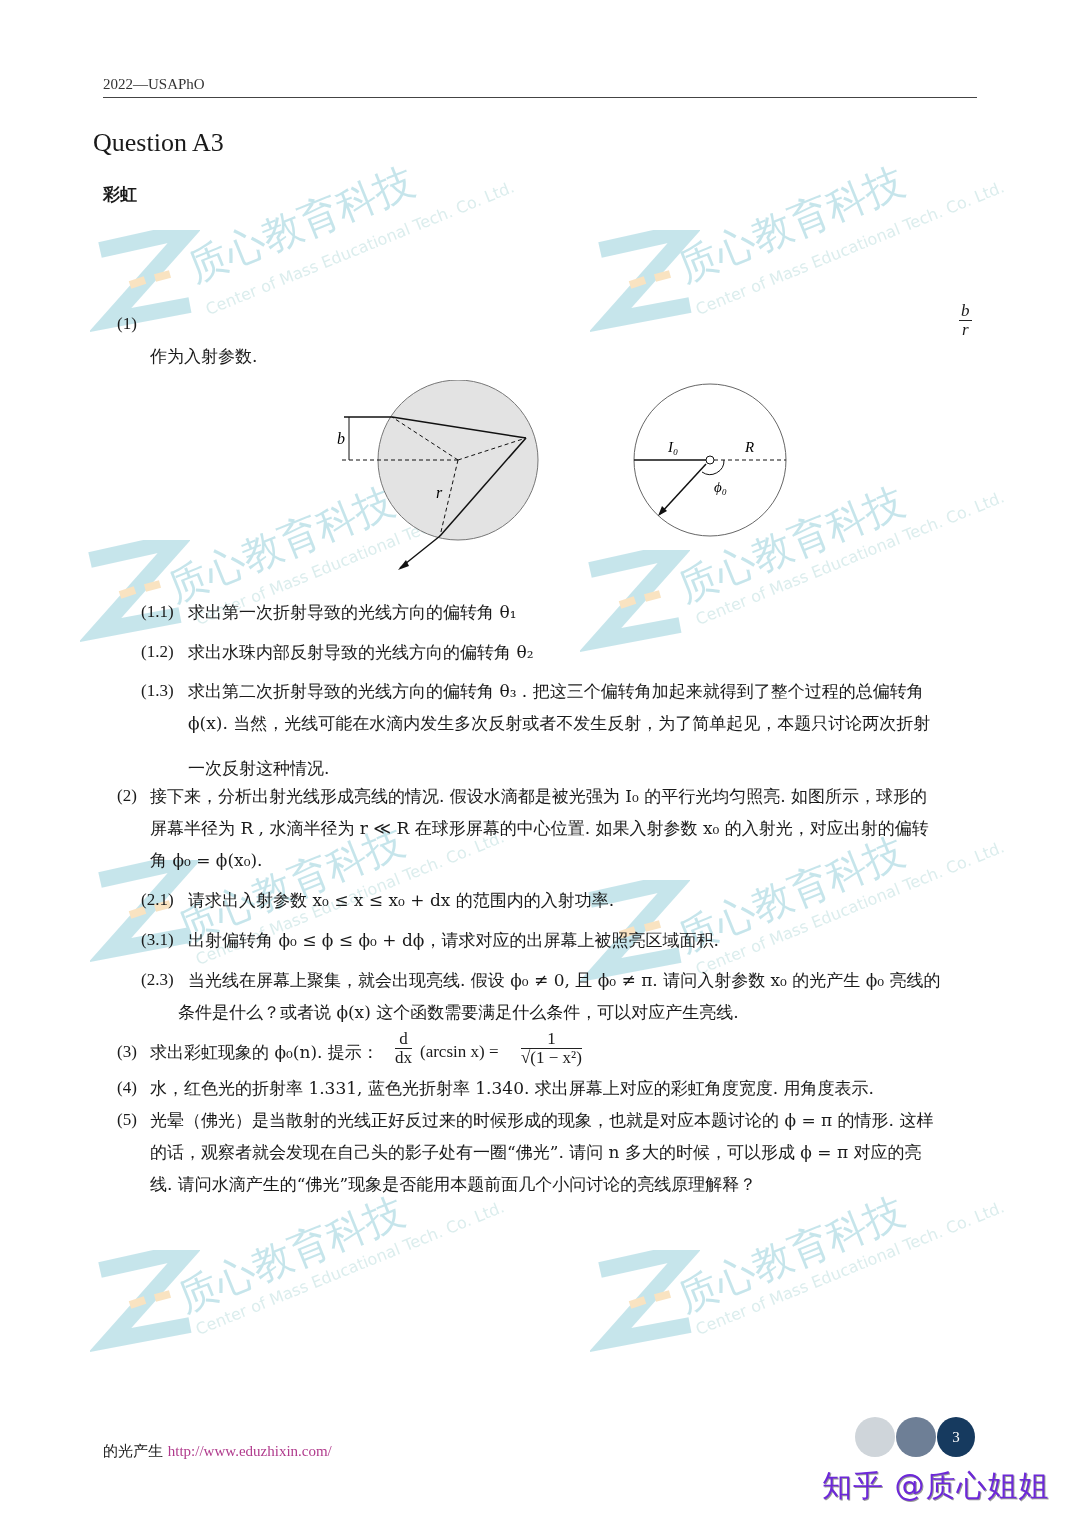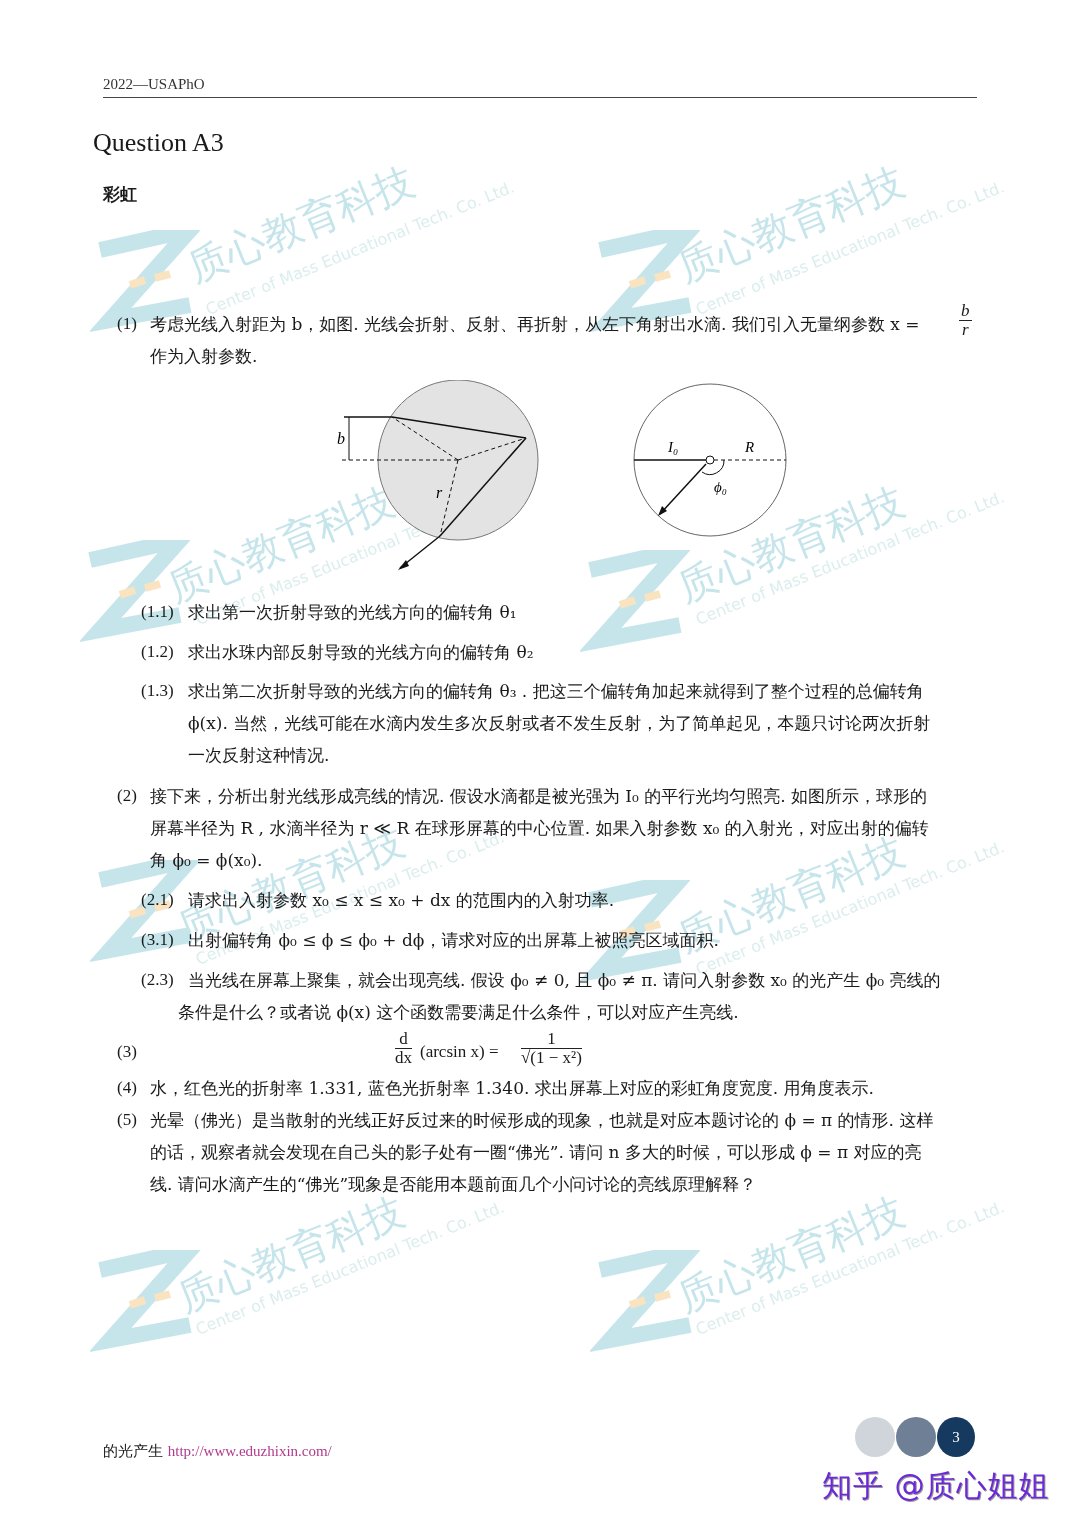"考虑光线入射距为 b，如图. 光线会折射、反射、再折射，从左下角射出水滴." span.txt { html: <span>考虑光线入射距为 b，如图. 光线会折射、反射、再折射，从左下角射出水滴. 我们引入无量纲参数 x =</span> -> none }
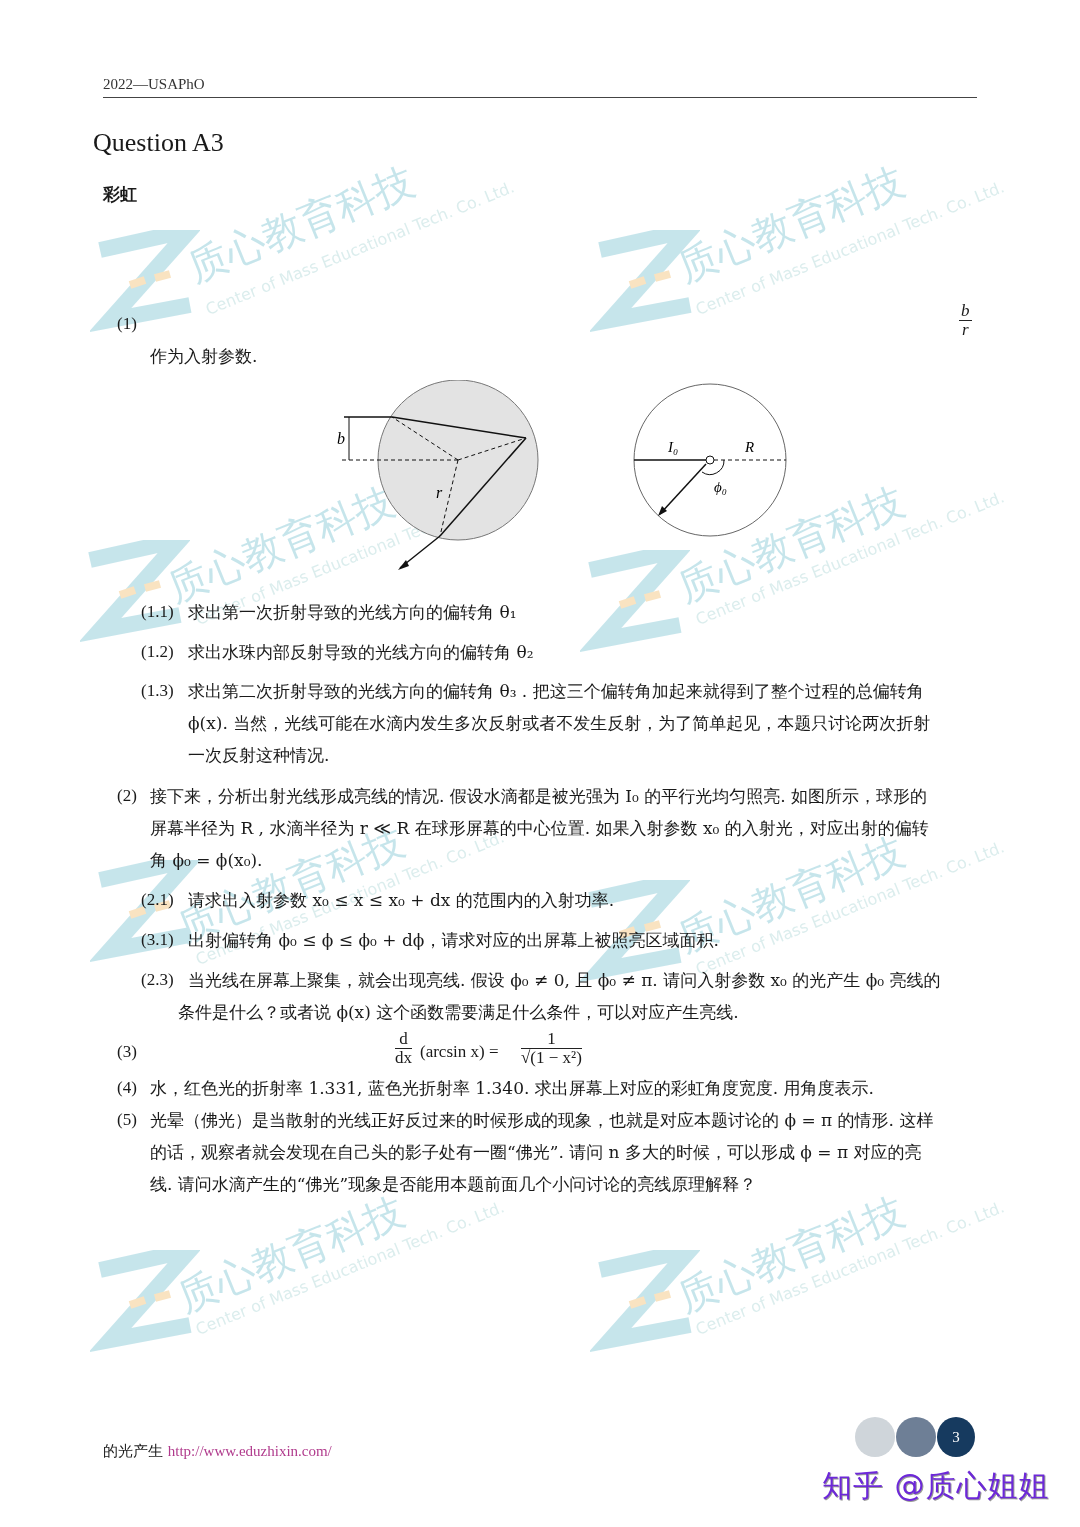"一次反射这种情况." span.txt { top: 64px -> 77px }
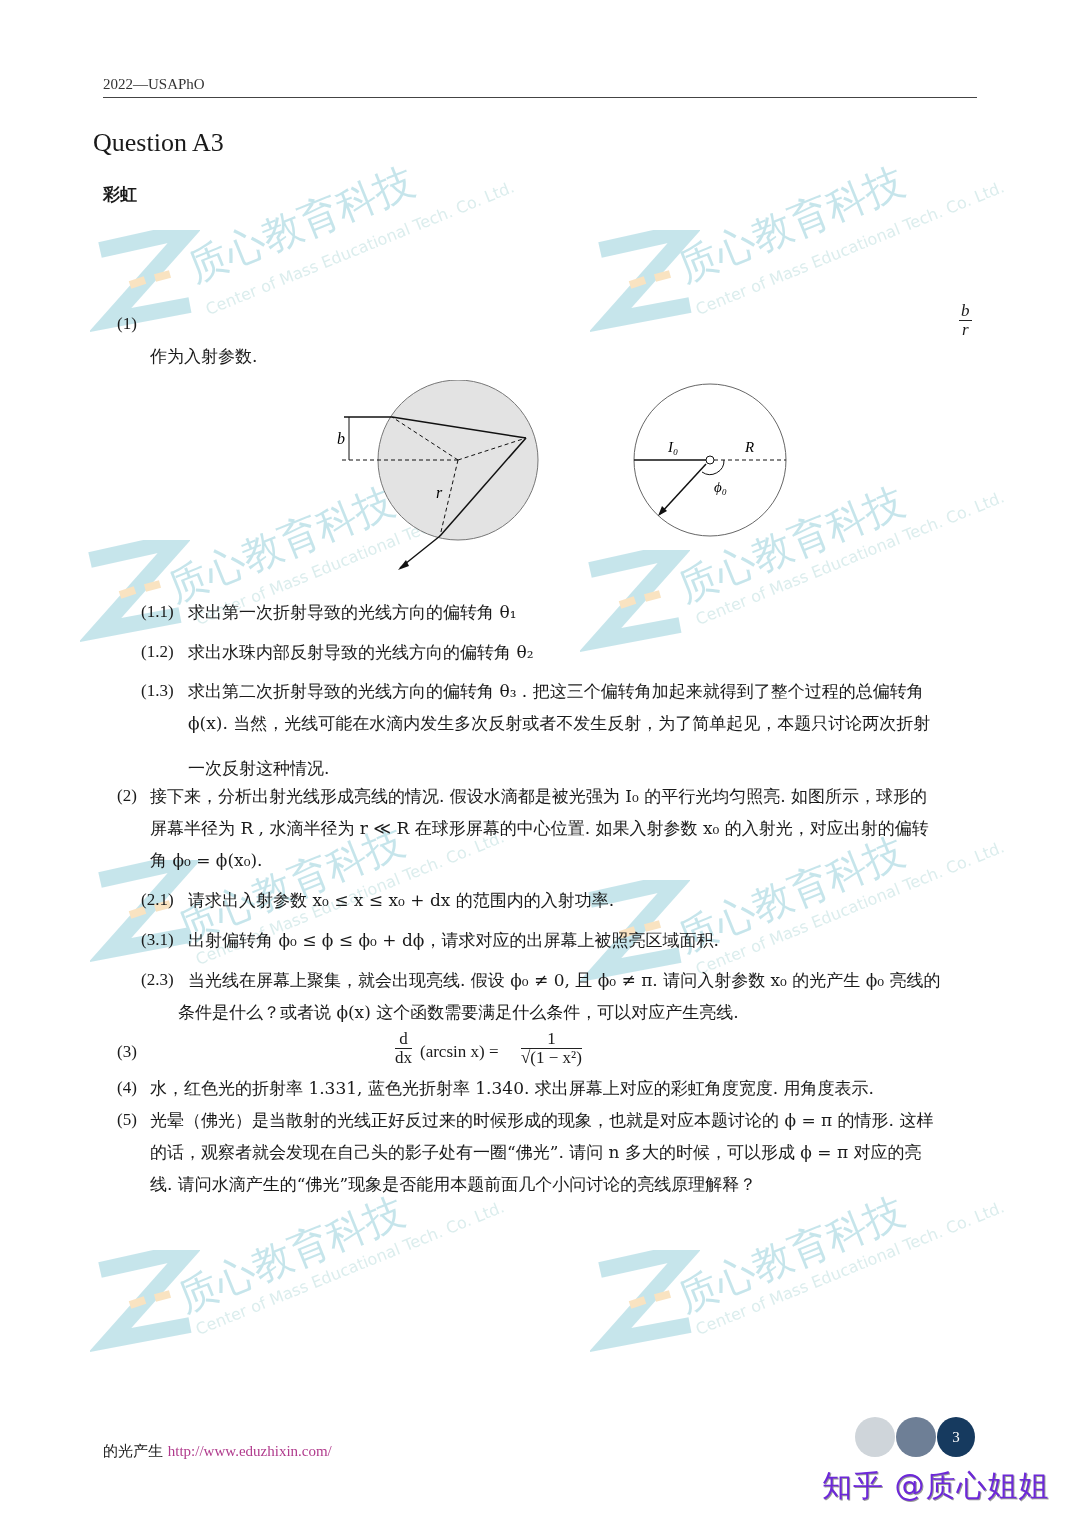"求出彩虹现象的 ϕ₀(n). 提示：" span.txt { html: none -> <span>求出彩虹现象的 ϕ₀(n). 提示：</span> }
